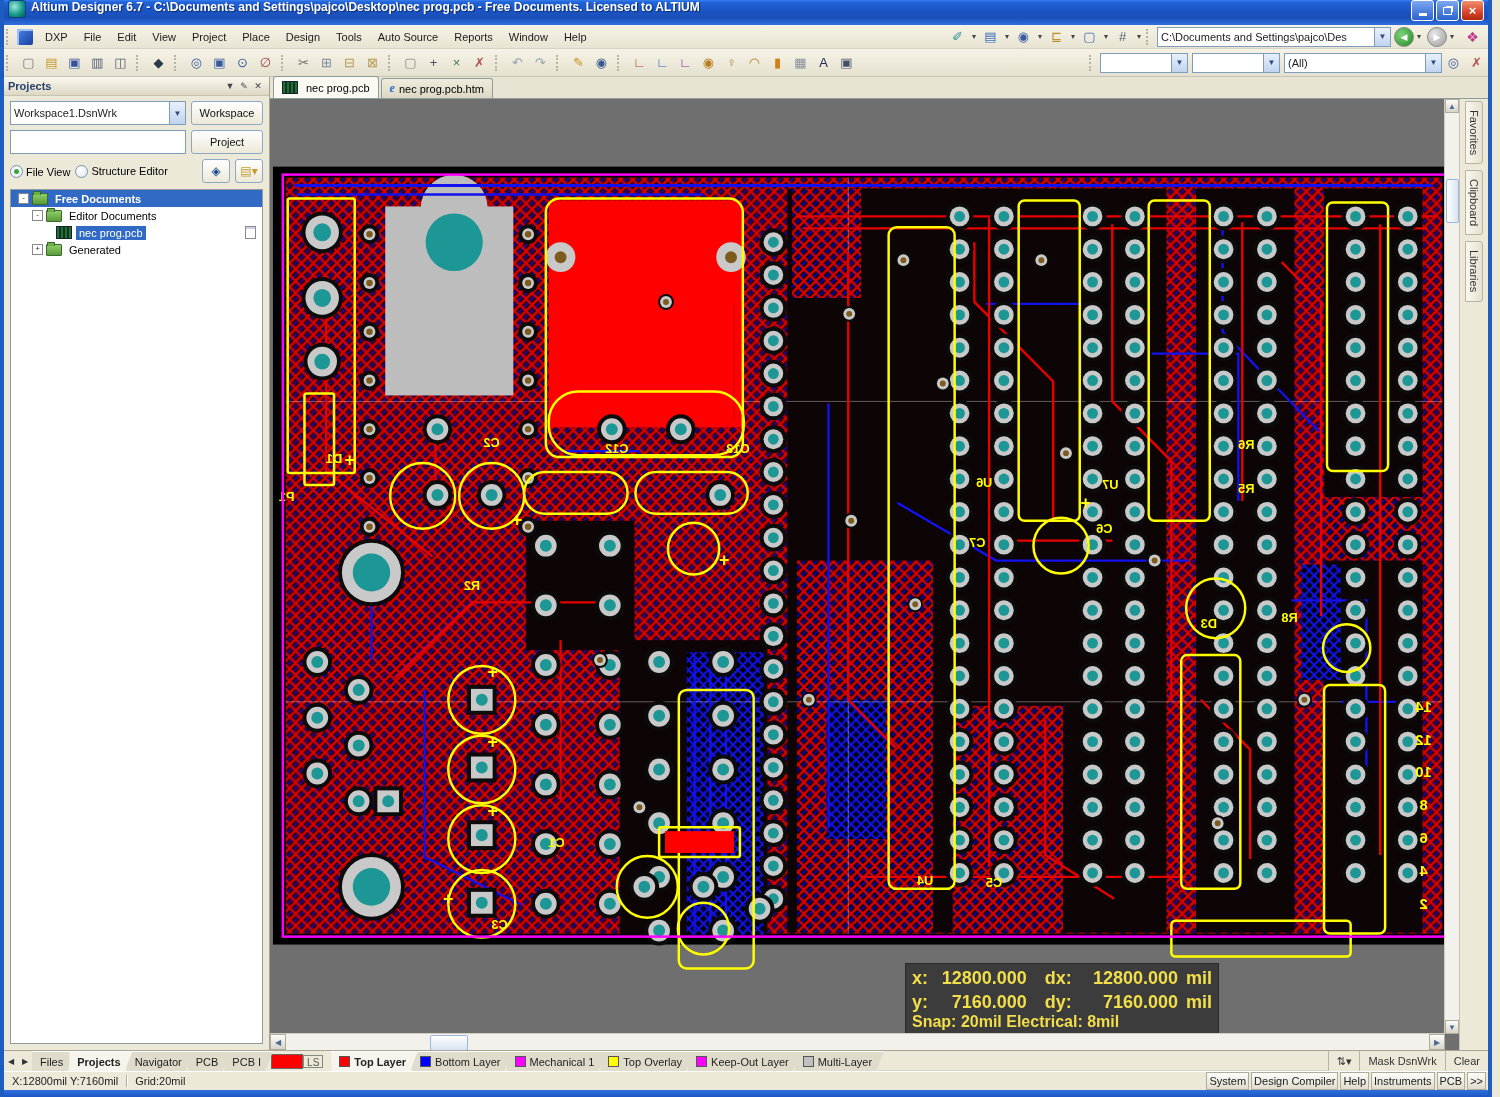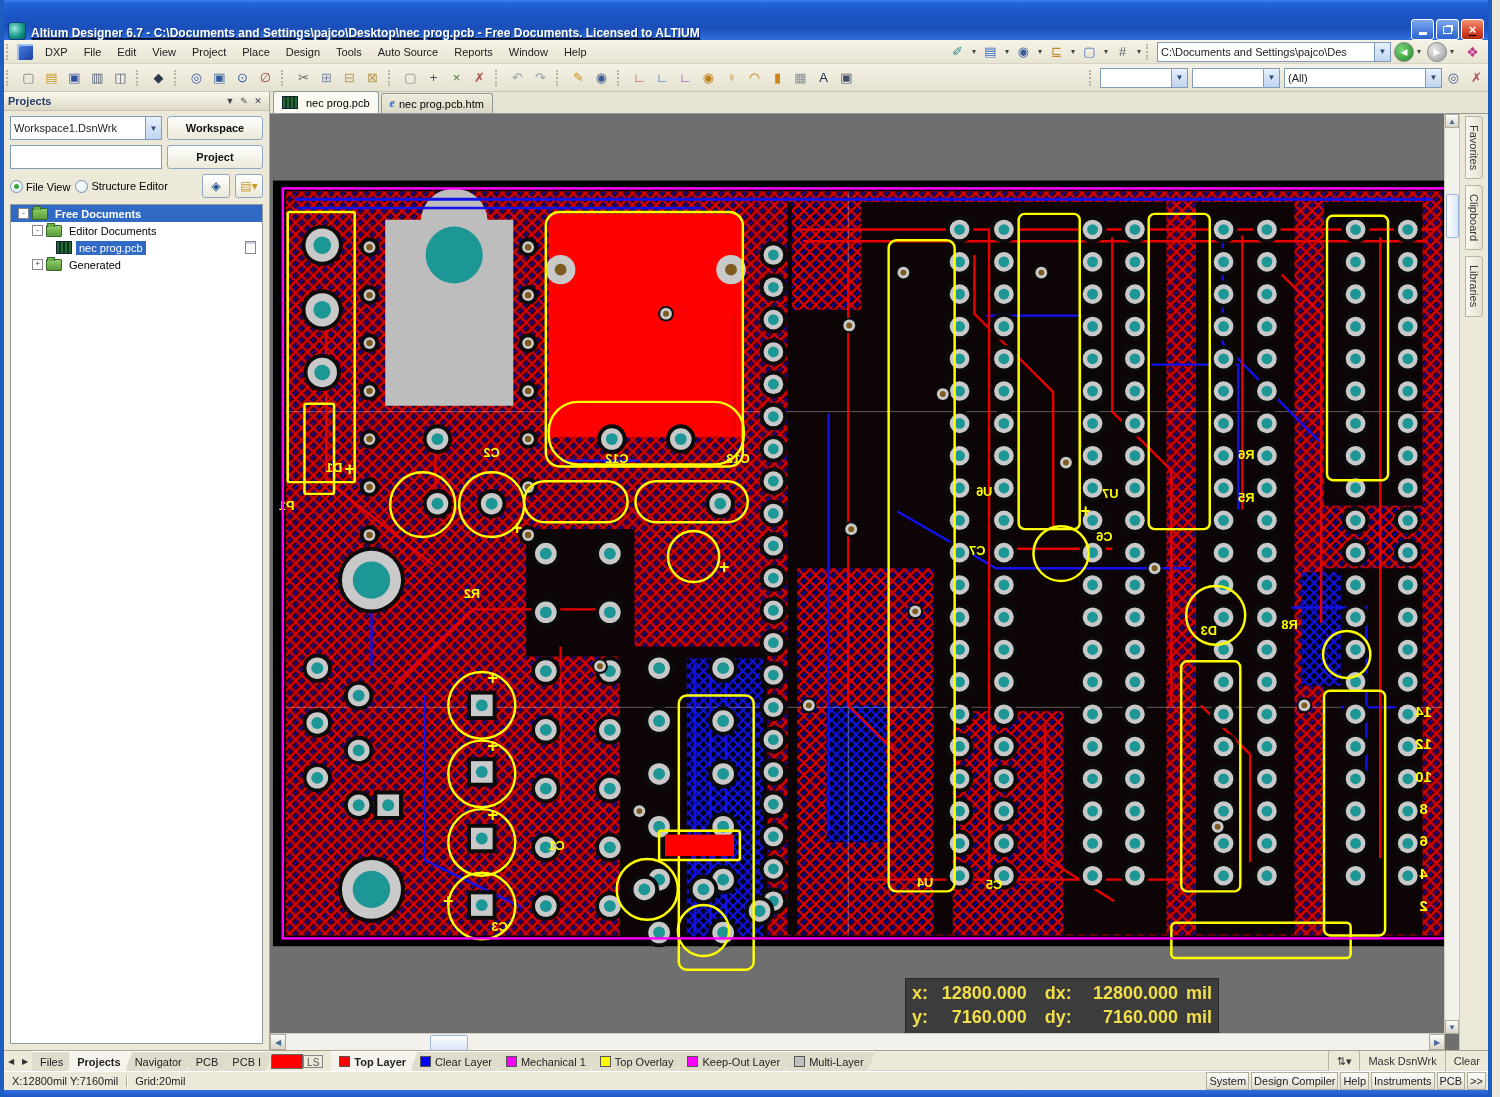"Altium Designer 6.7 - C:\Documents" .titlebar { align-items: flex-end -> flex-start; height: 40px -> 25px; text-decoration: underline -> none }
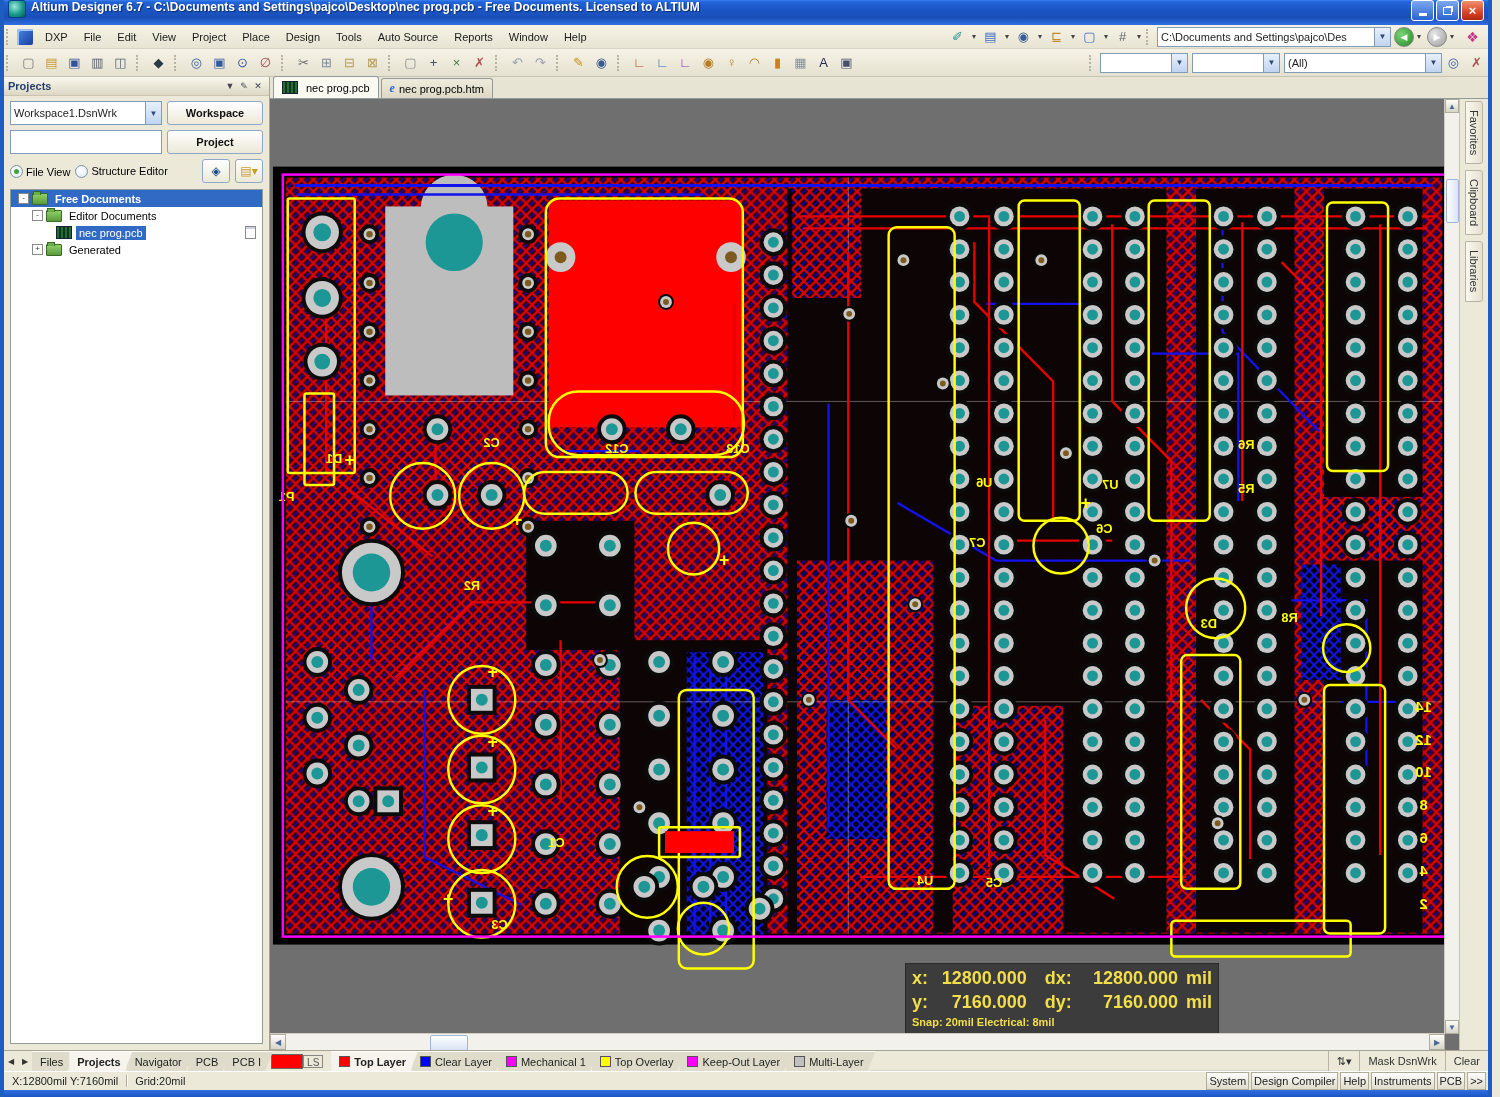"Workspace" .xpbtn { font-weight: bold -> none; padding: 0 16px -> 0 4px }
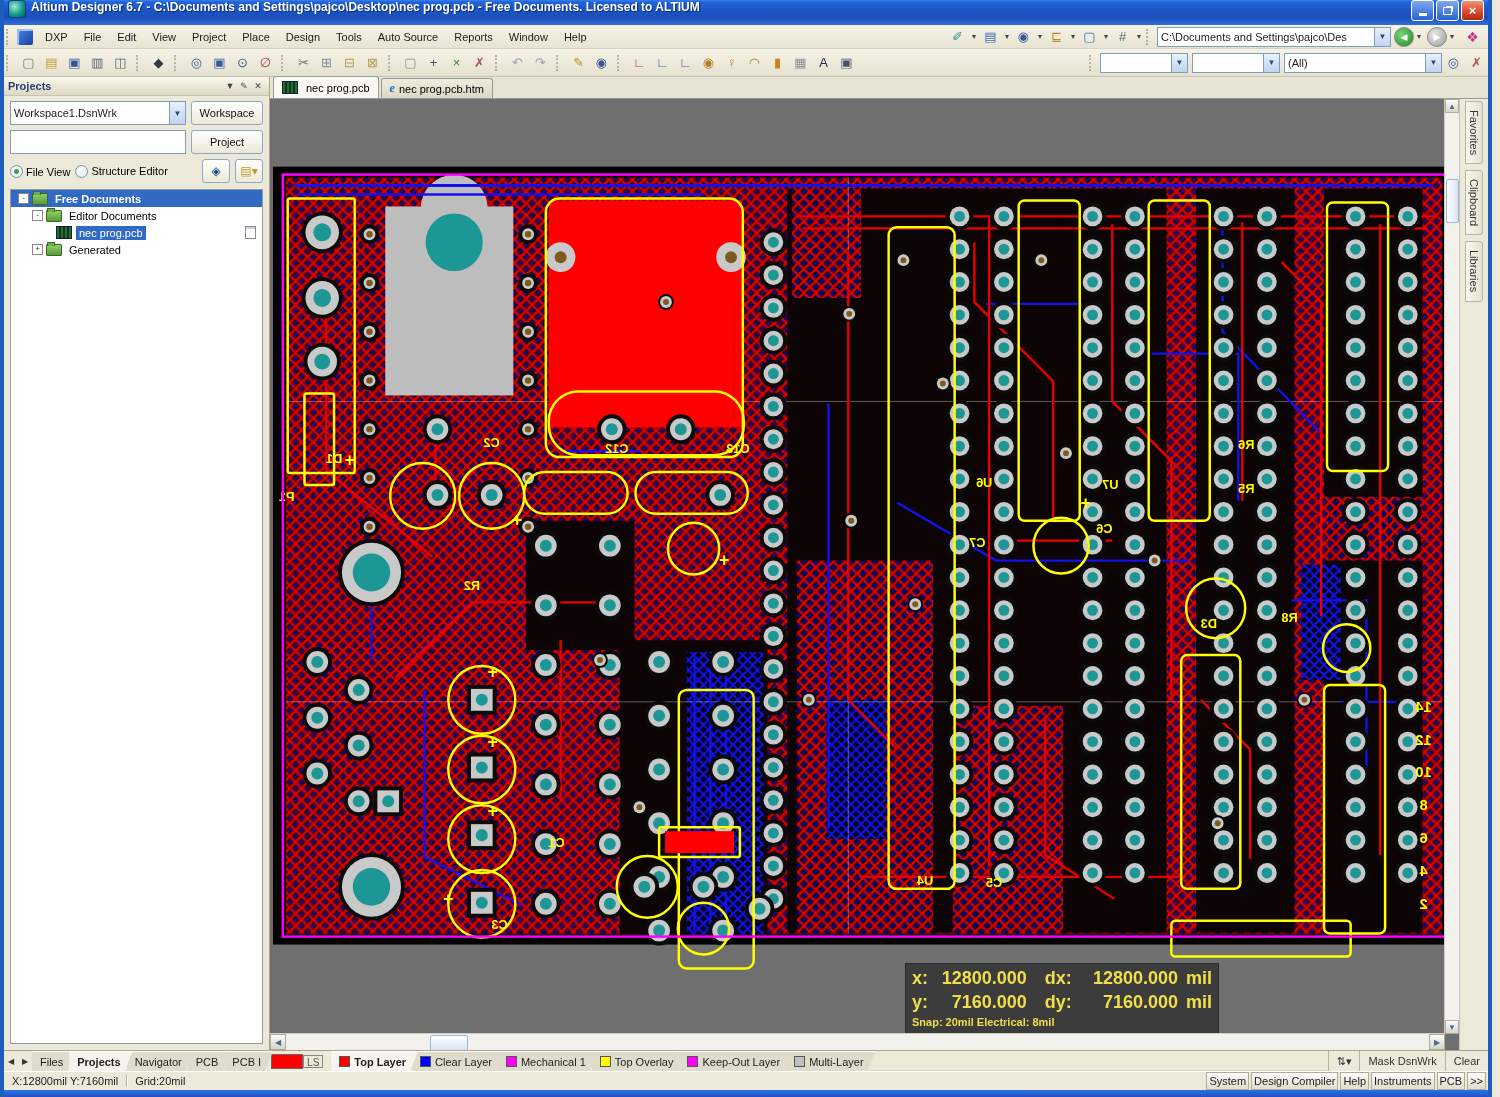"Snap: 20mil Electrical: 8mil" .hudsnap { font-size: 11px -> 16px }
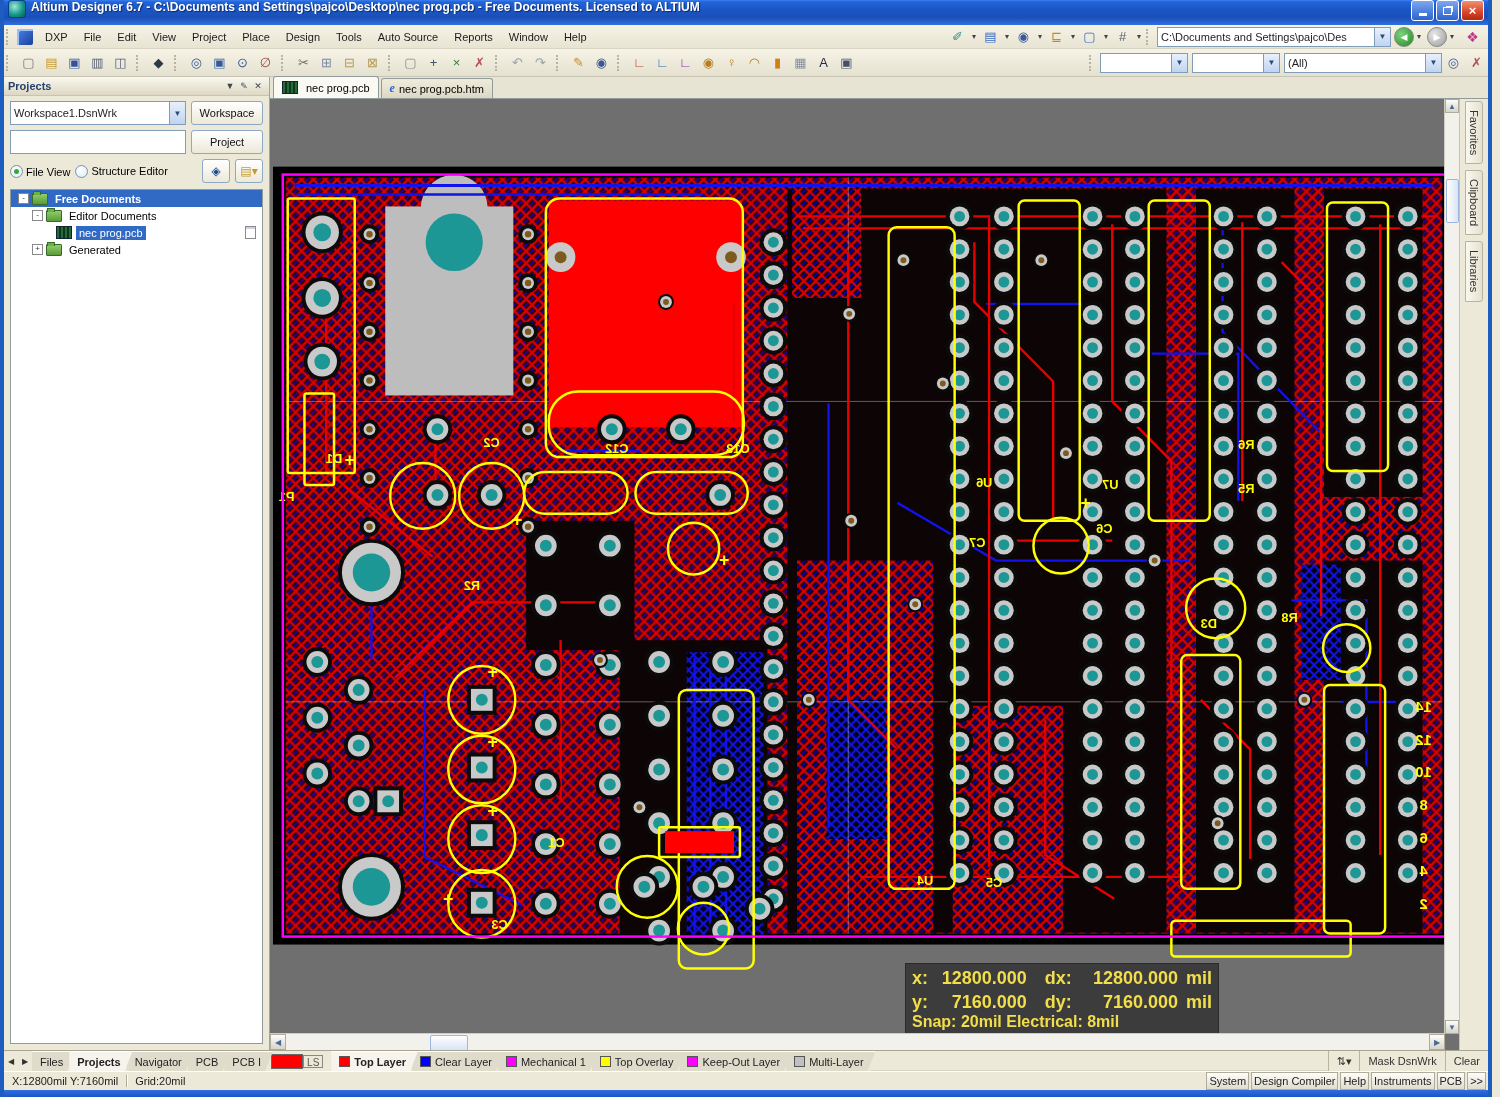"Clear Layer" span { text: Clear -> Bottom }
